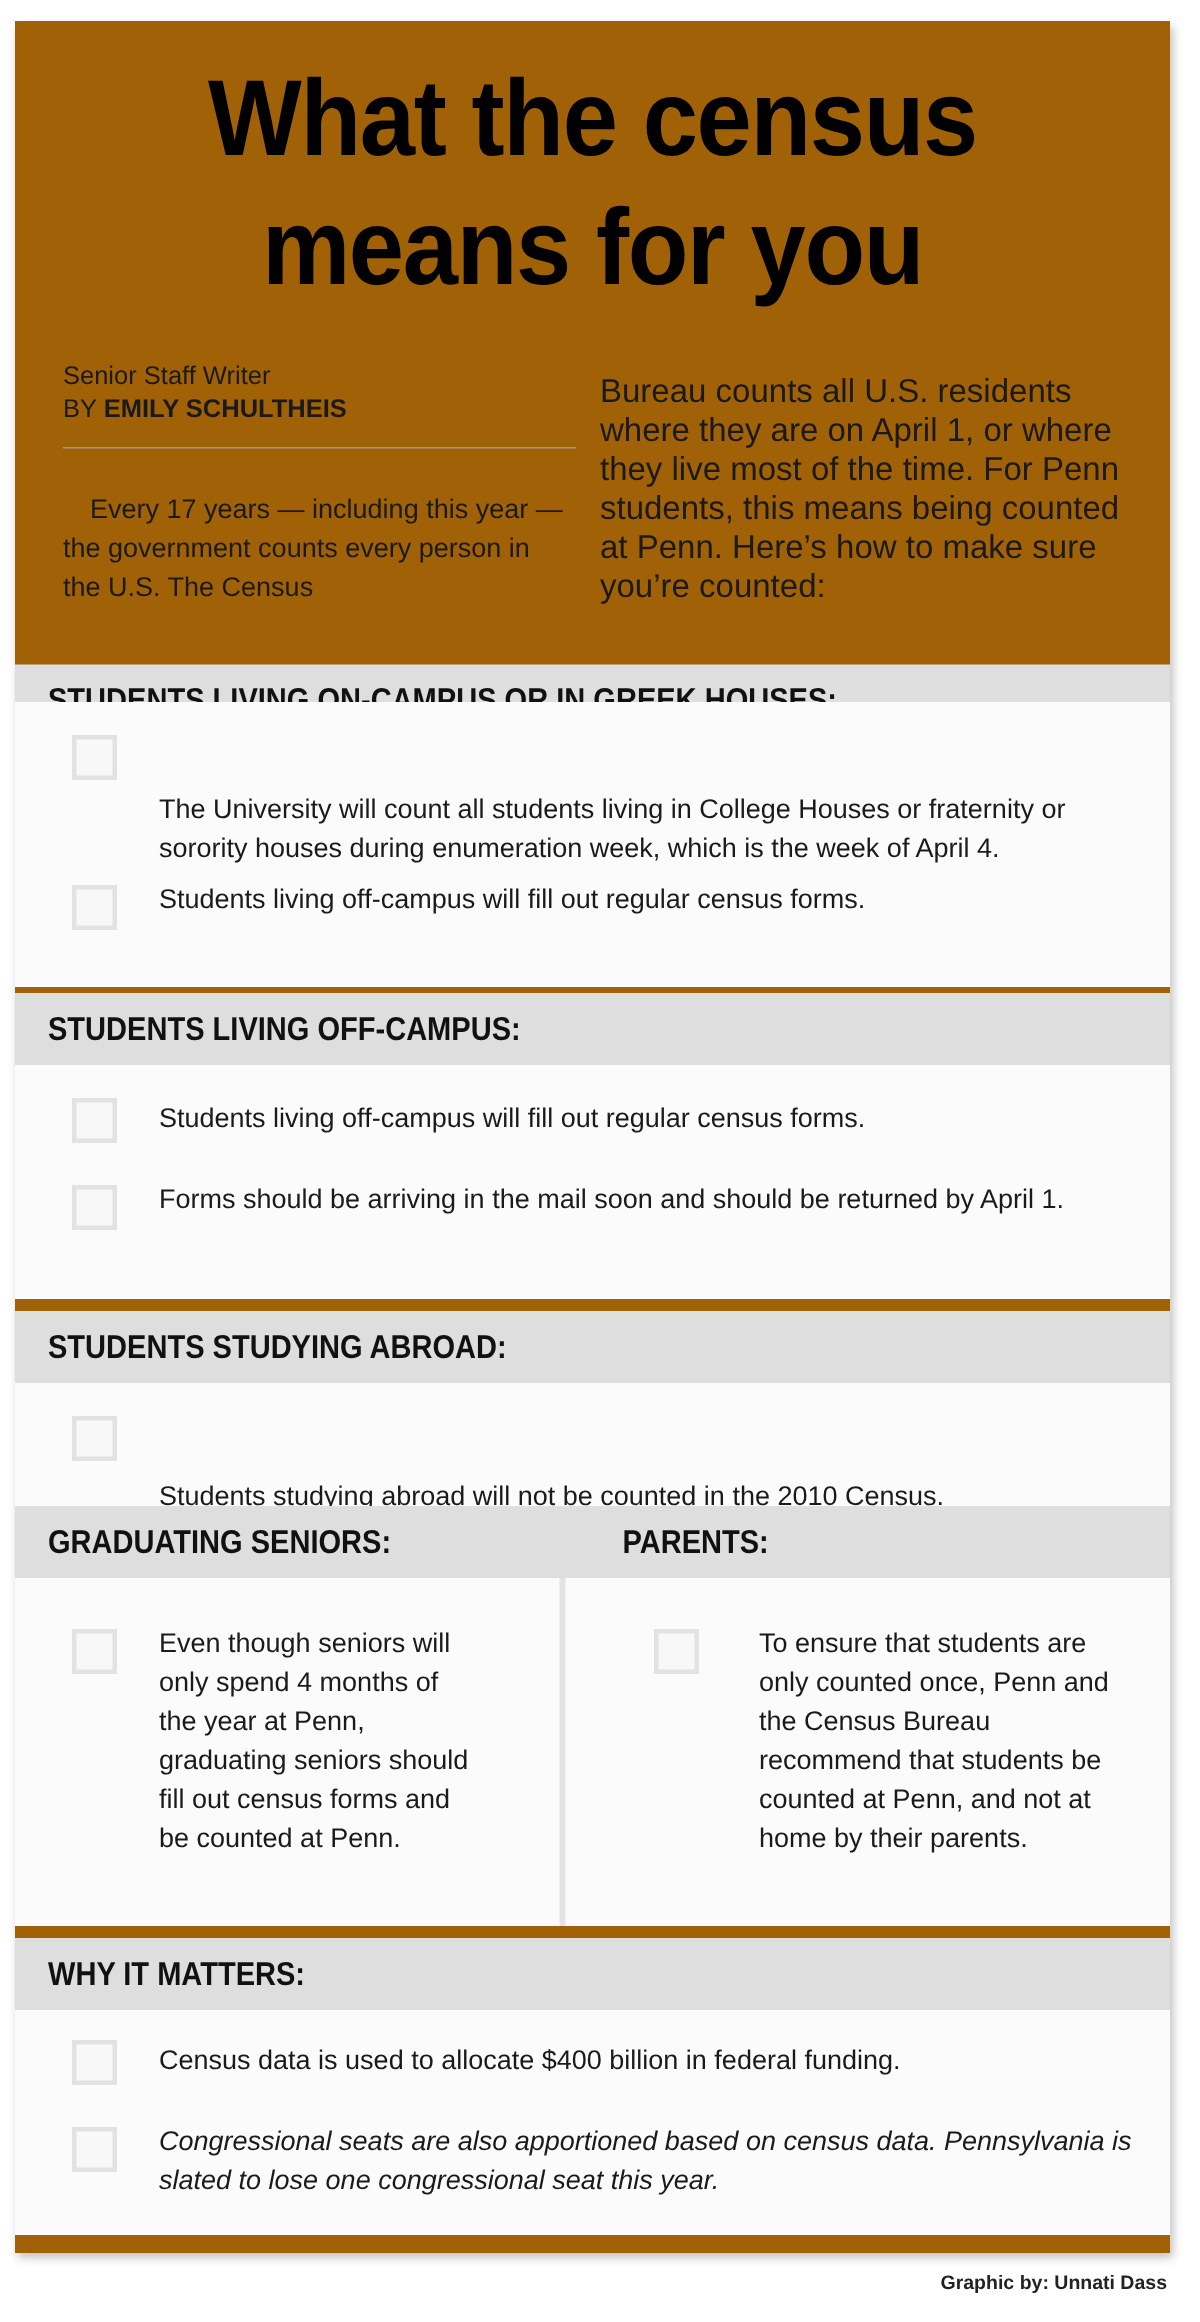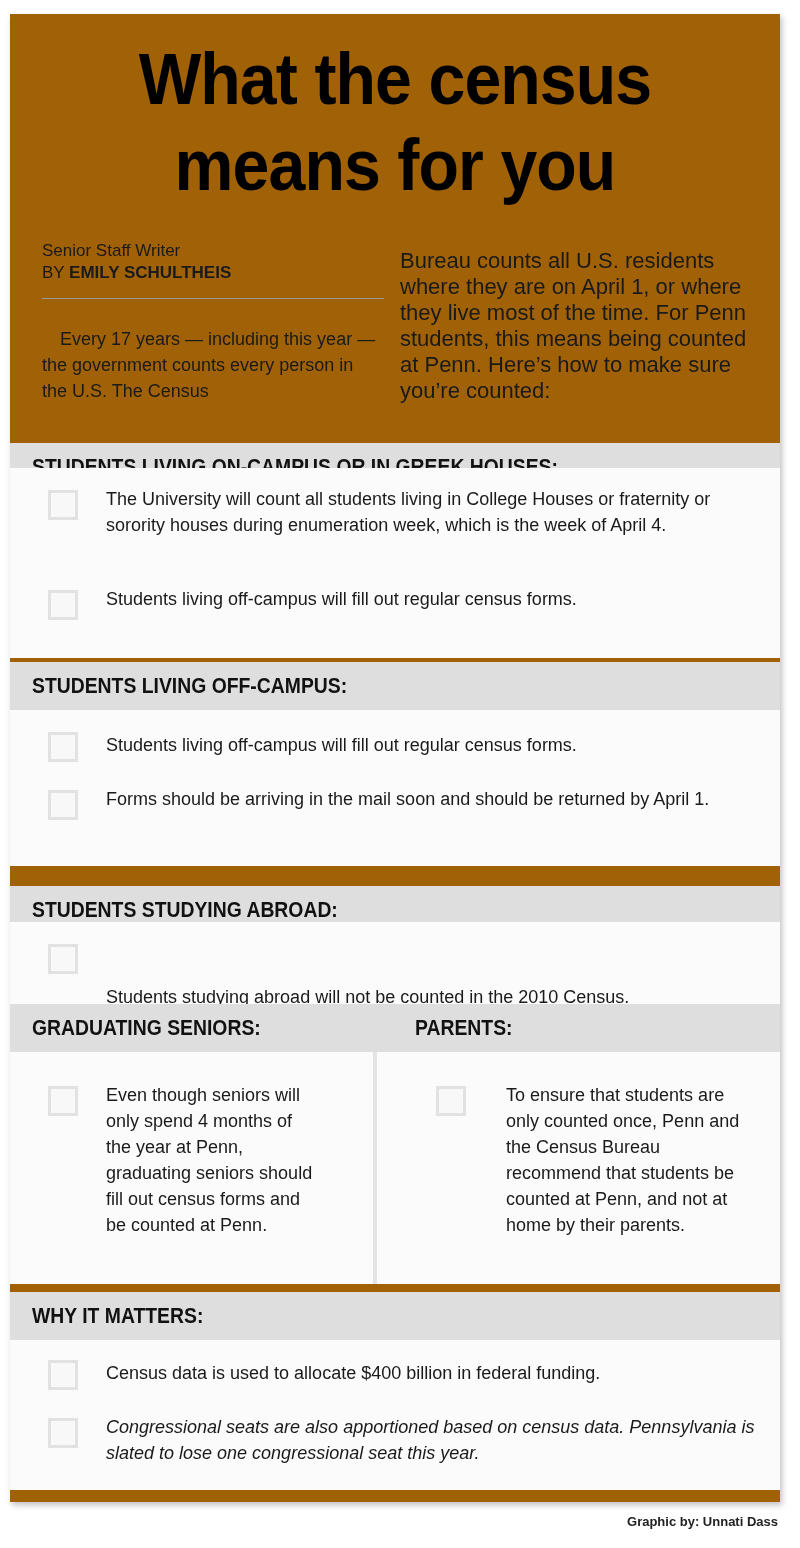"The University will count all" div.itext { margin-top: none -> 40px }
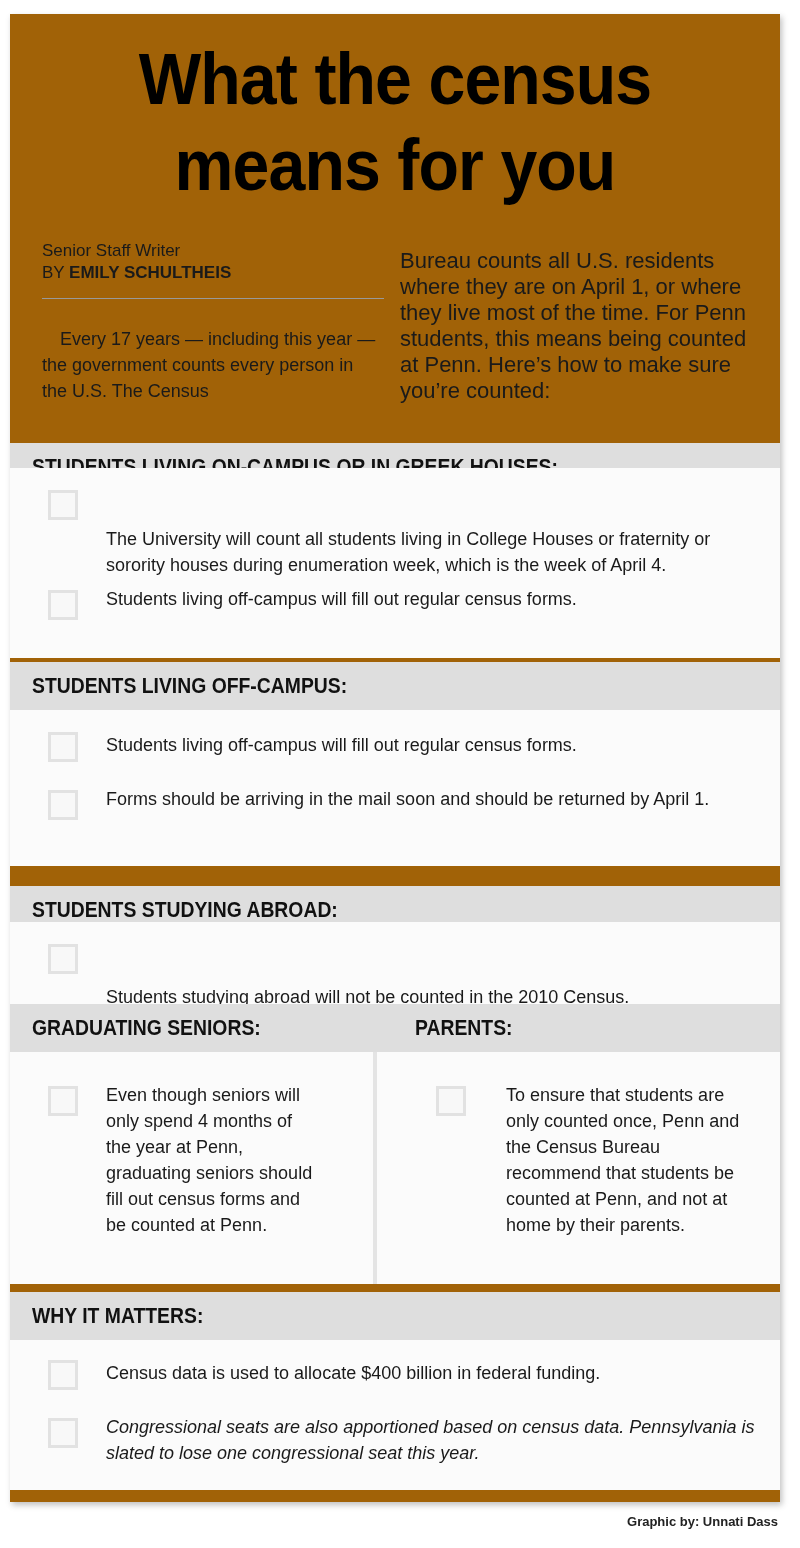"STUDENTS STUDYING ABROAD:" div.sec-head { margin-top: 12px -> none }
